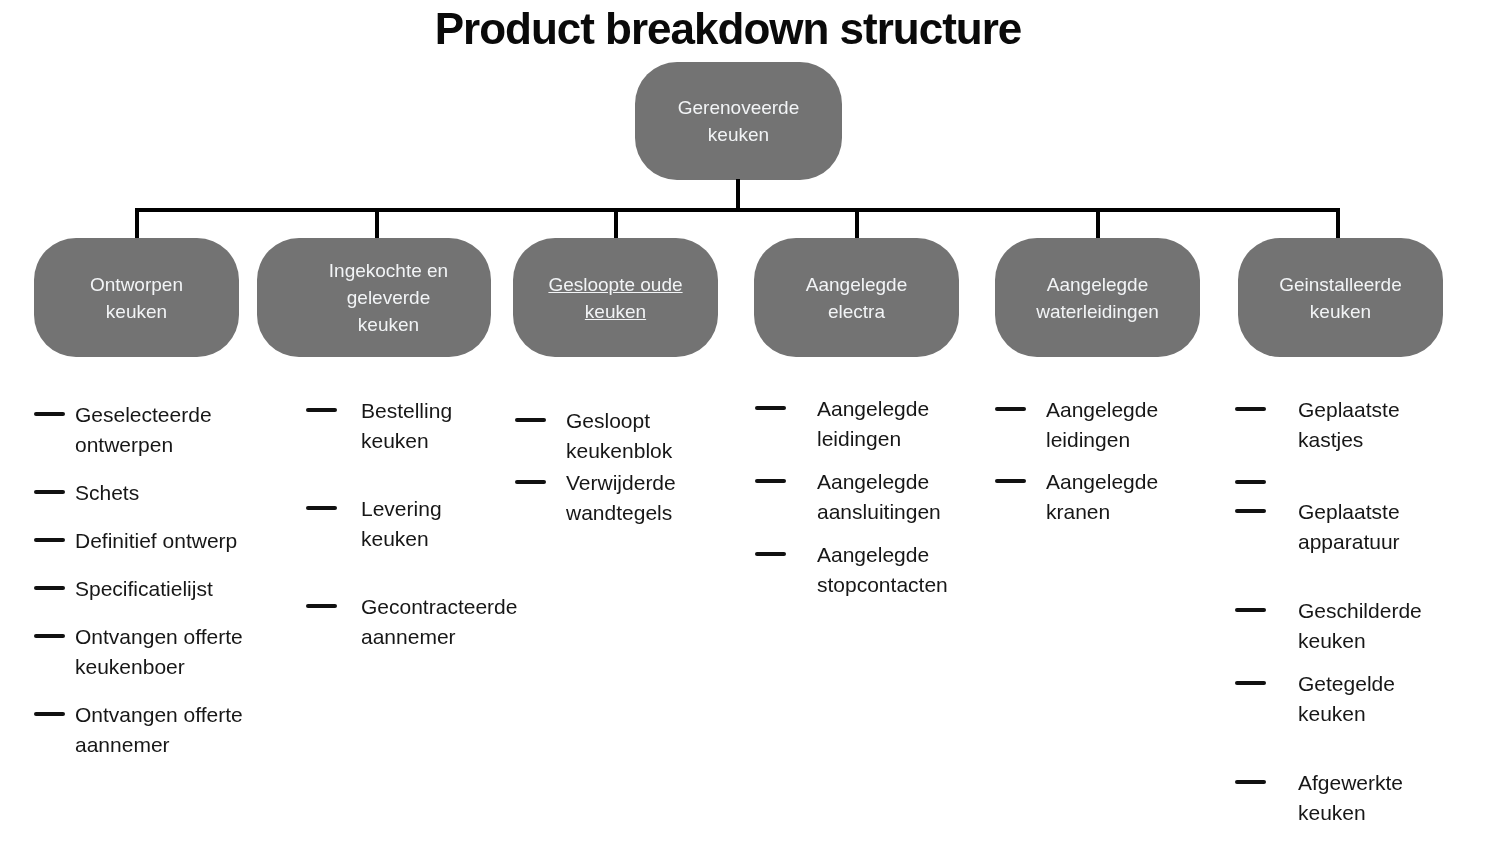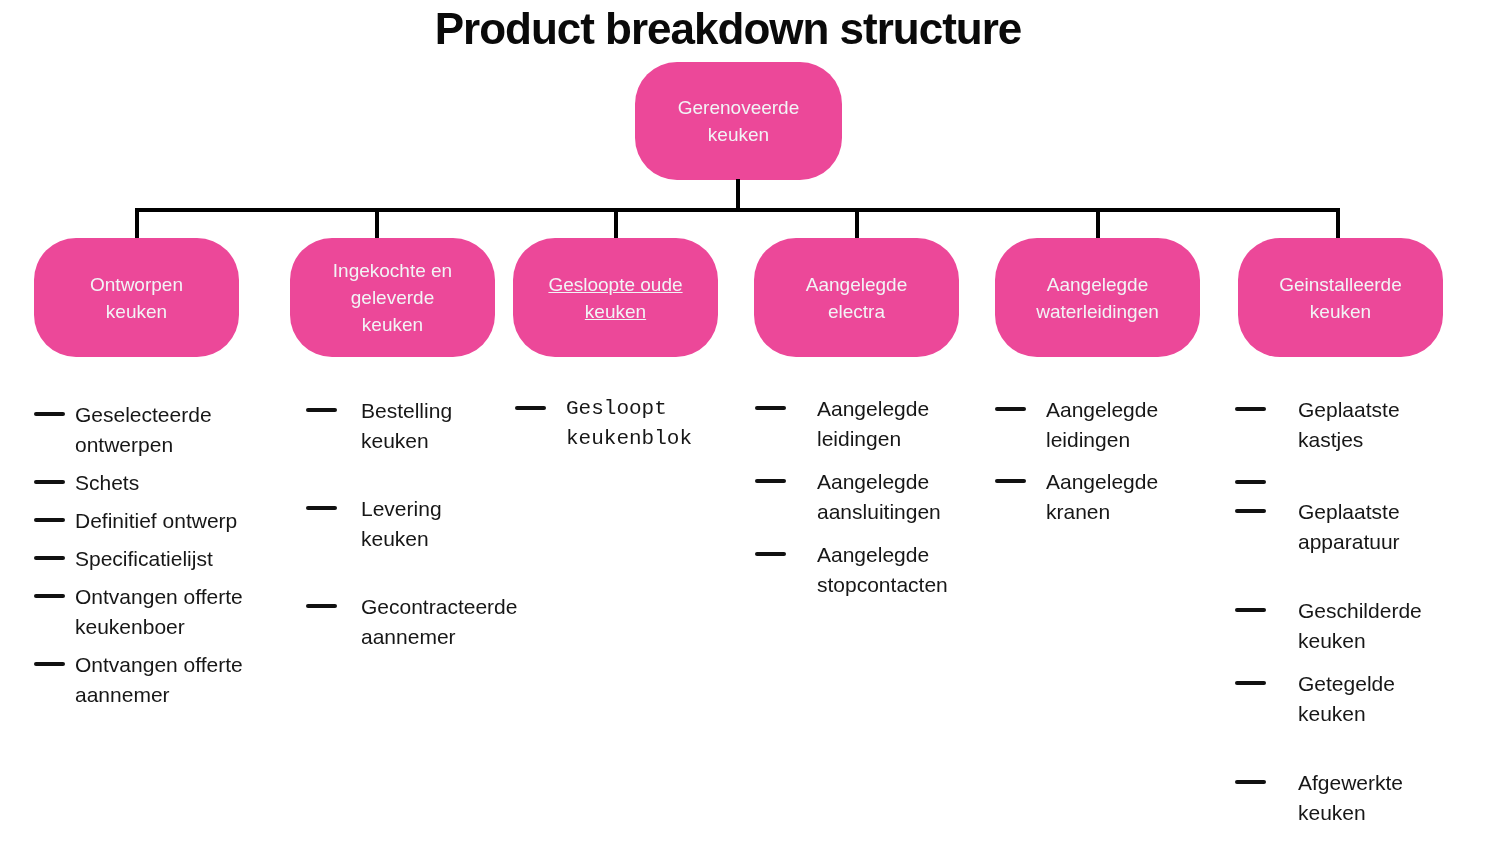"Gerenoveerde" .node { background: #ec4899 -> #737373 }
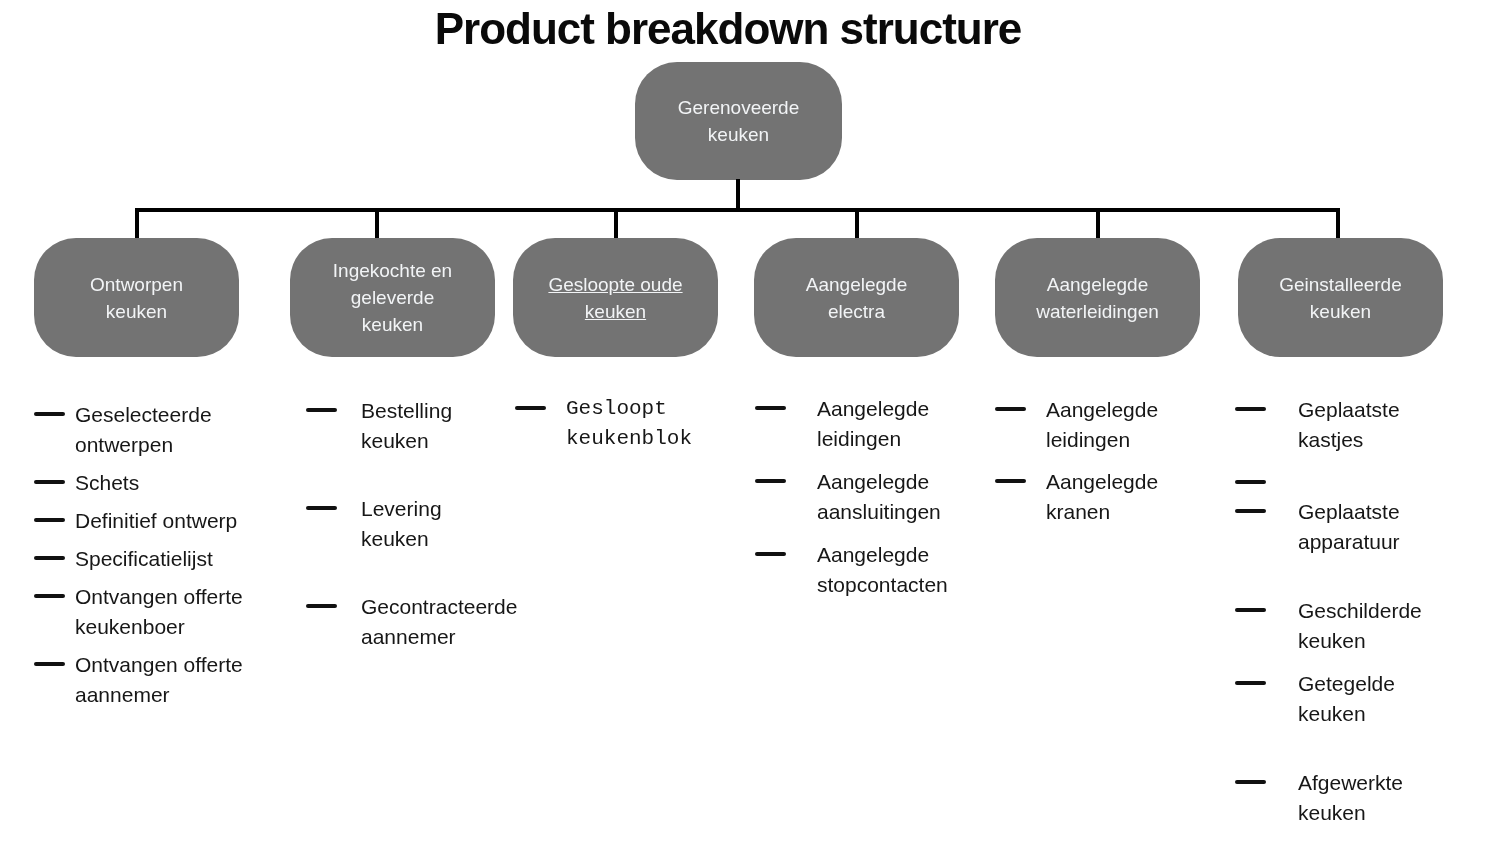"Ingekochte en" .b2 { left: 290px -> 257px; padding-left: none -> 29px }
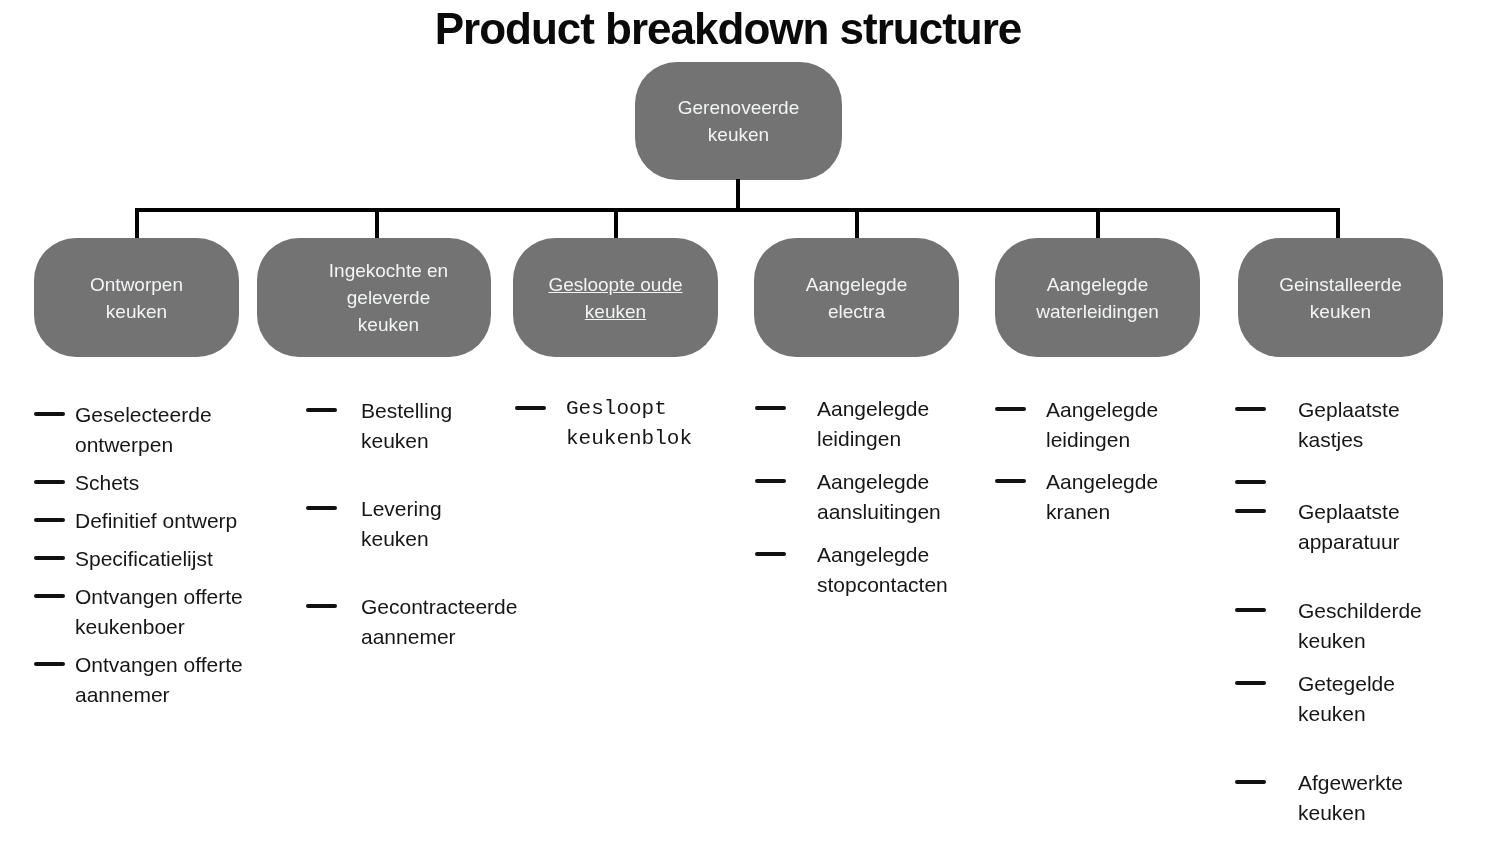"Geselecteerde" .l1 { gap: 8px -> 18px }
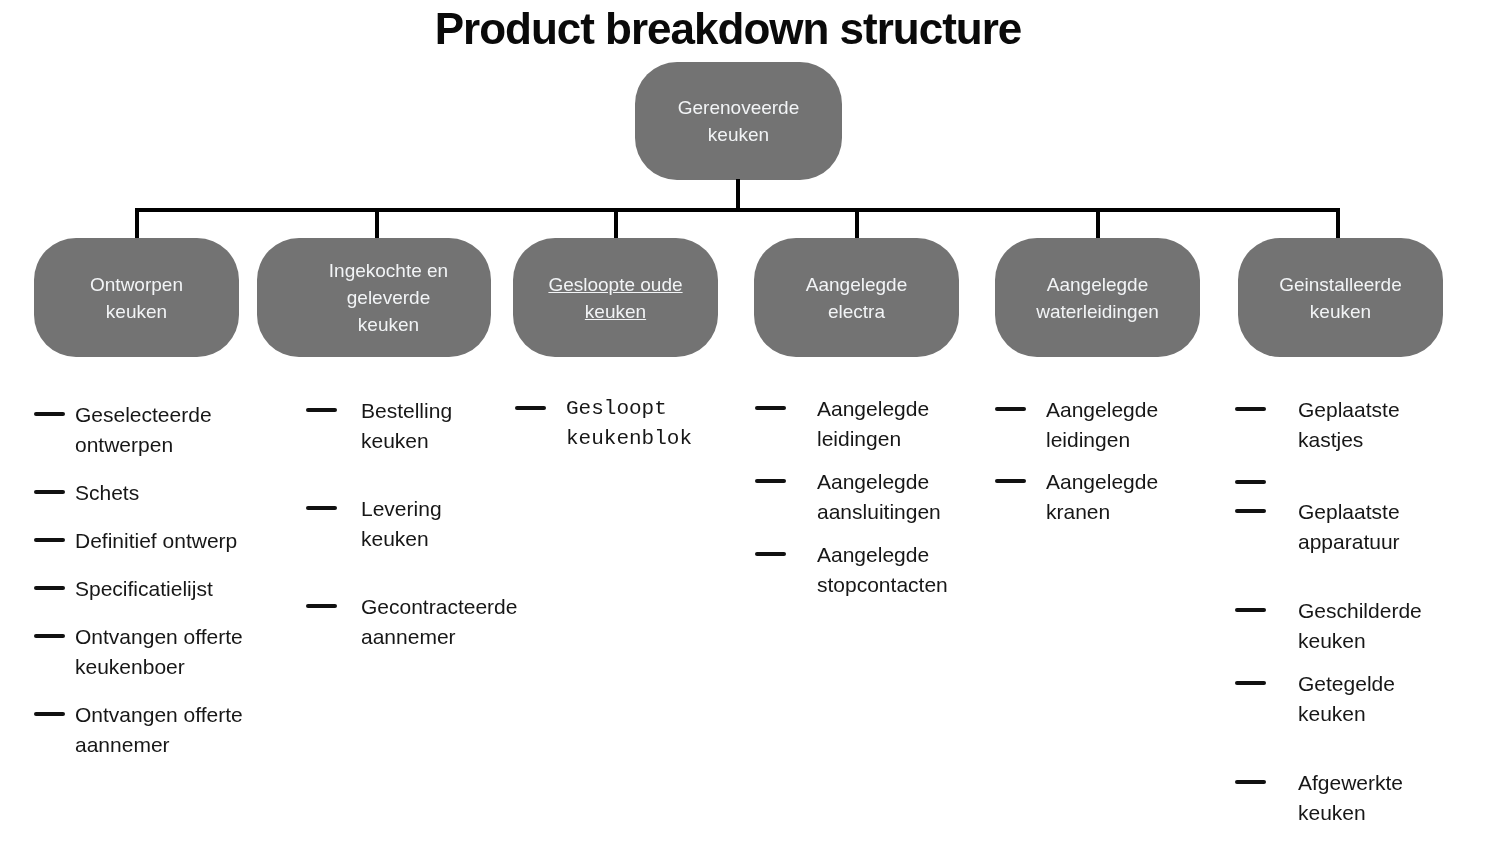"Gesloopt" .l3 { font-family: Liberation Mono, monospace -> none; top: 394px -> 406px }
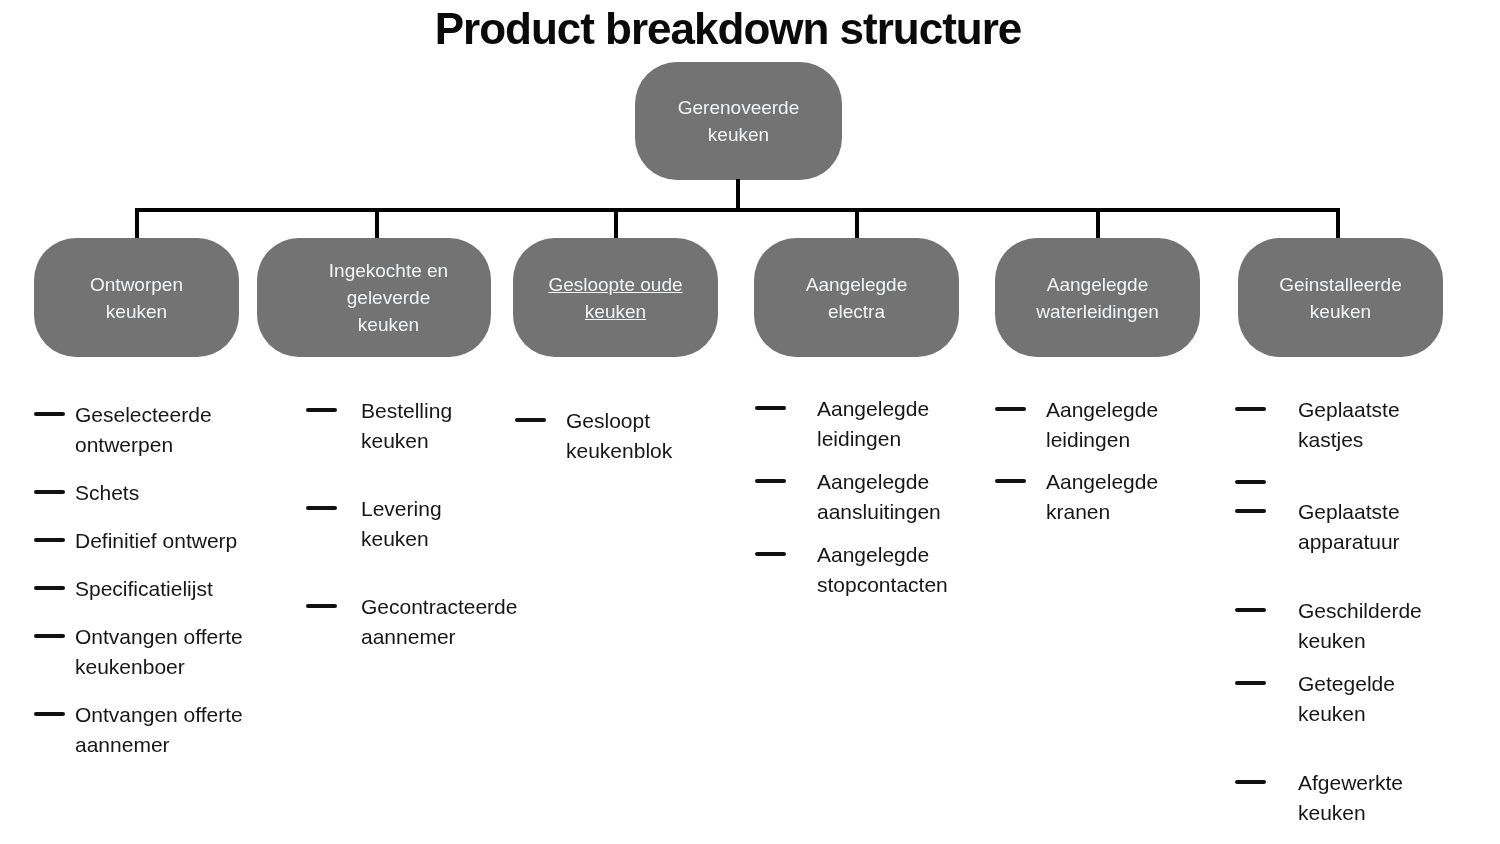"Verwijderde" li.item { html: none -> <li> <span></span> <span>Verwijderde wandtegels</span> </li> }
